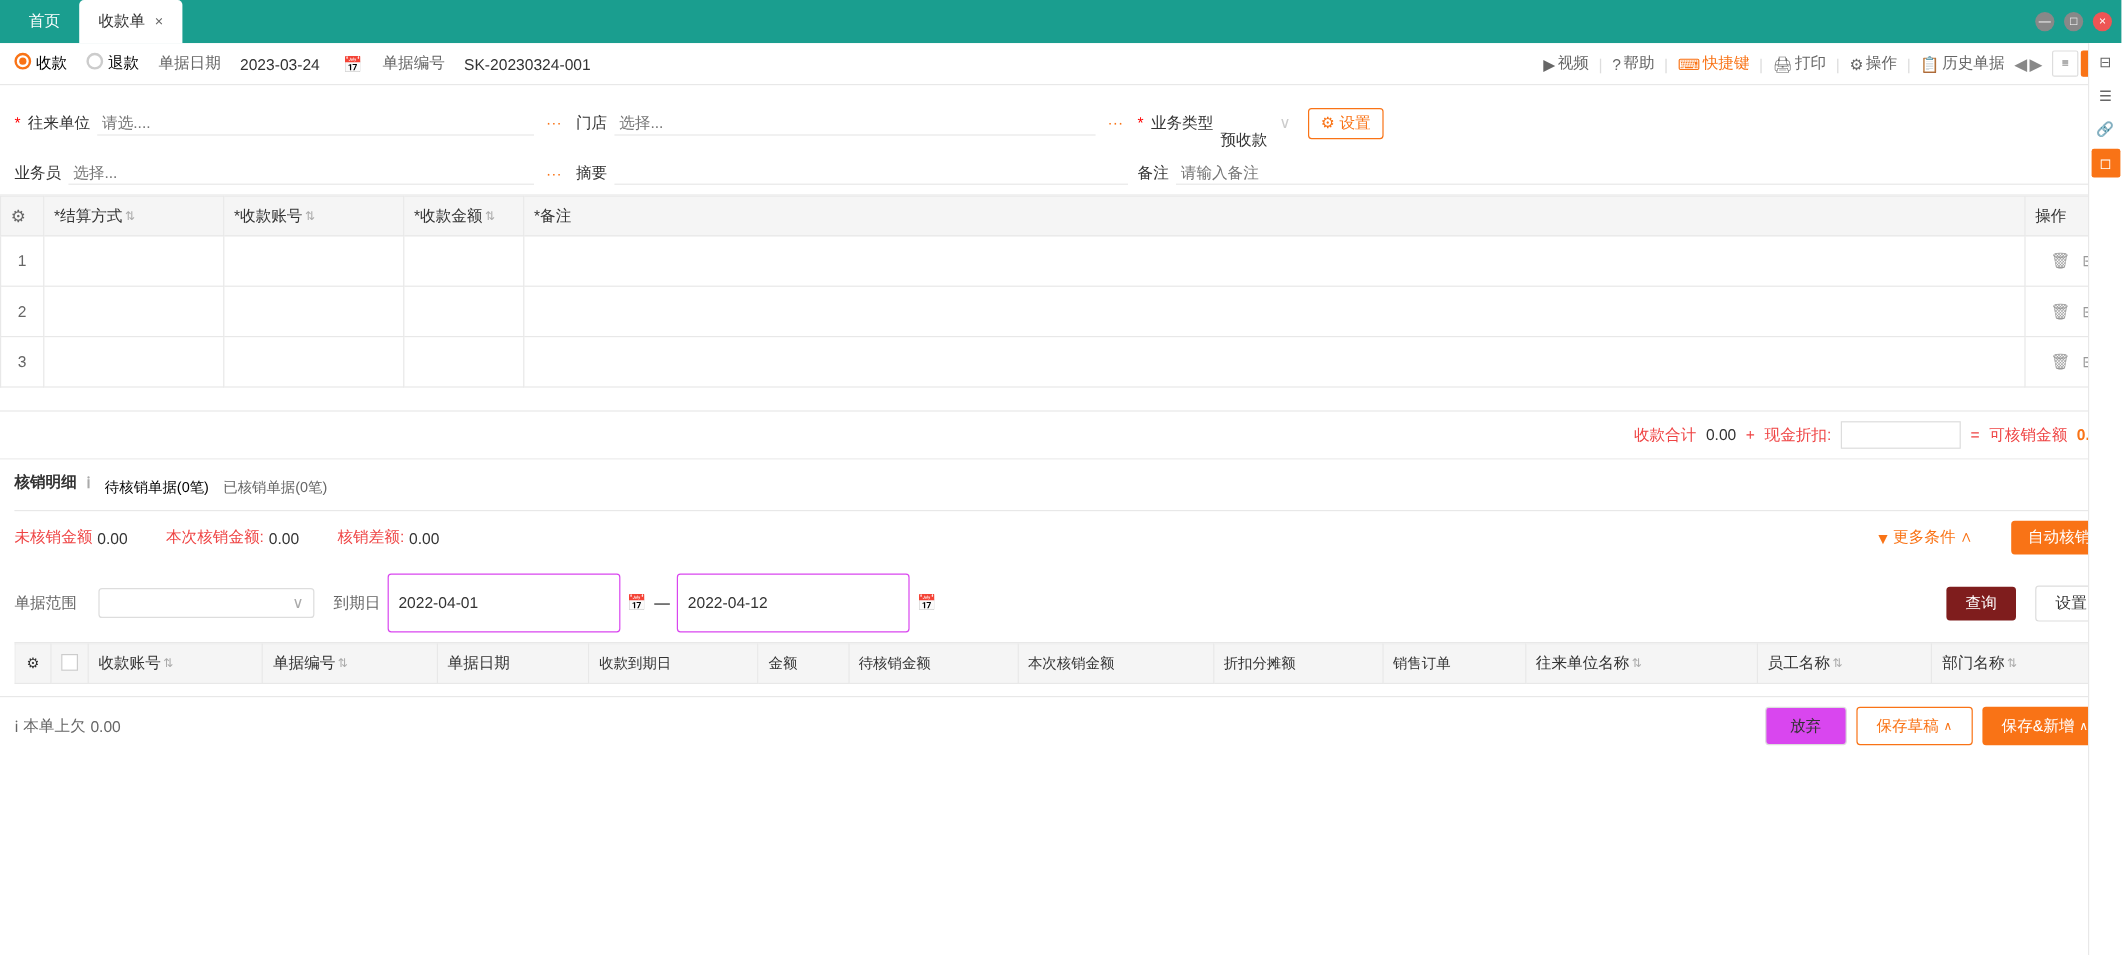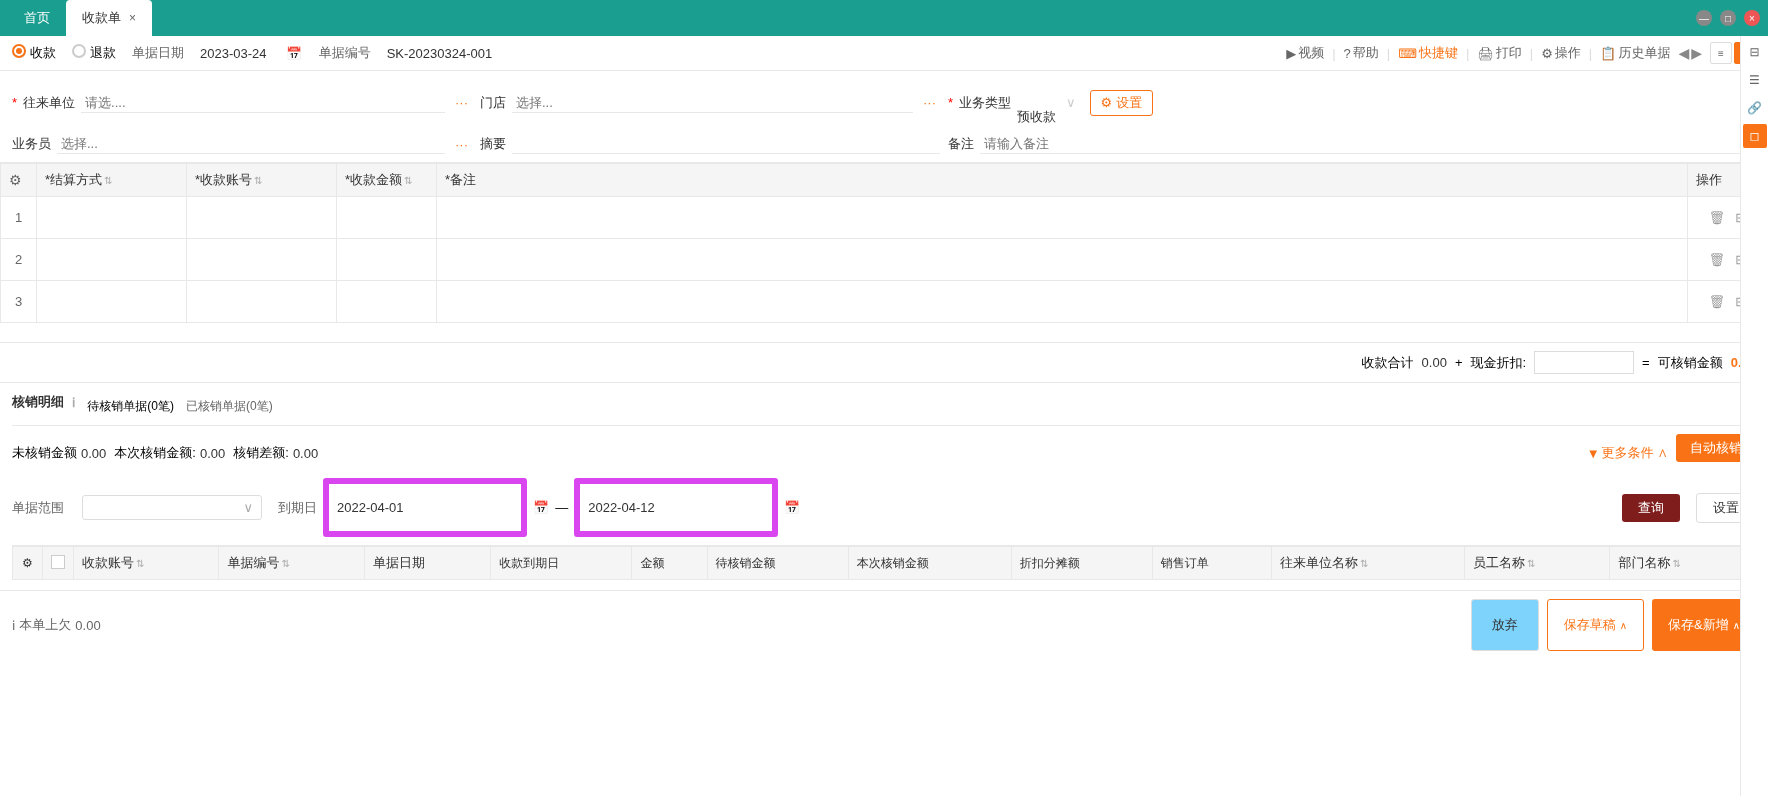"收款合计" .summary-label { color: #000000 -> #ef4444 }
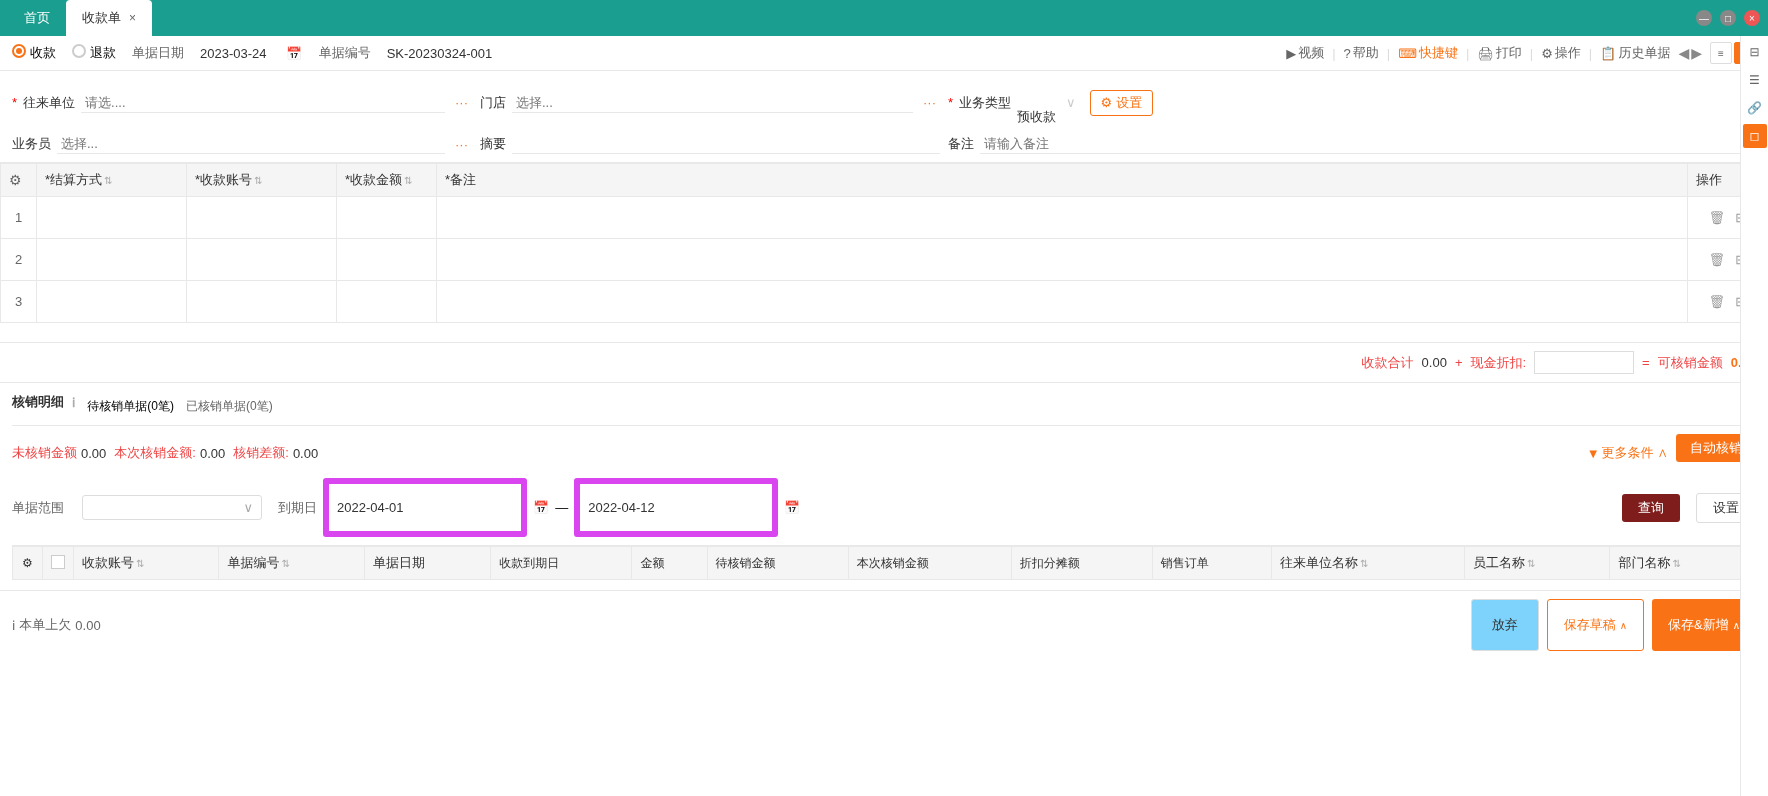"未核销金额" .stats-row { align-items: flex-end -> center; gap: 8px -> 32px }
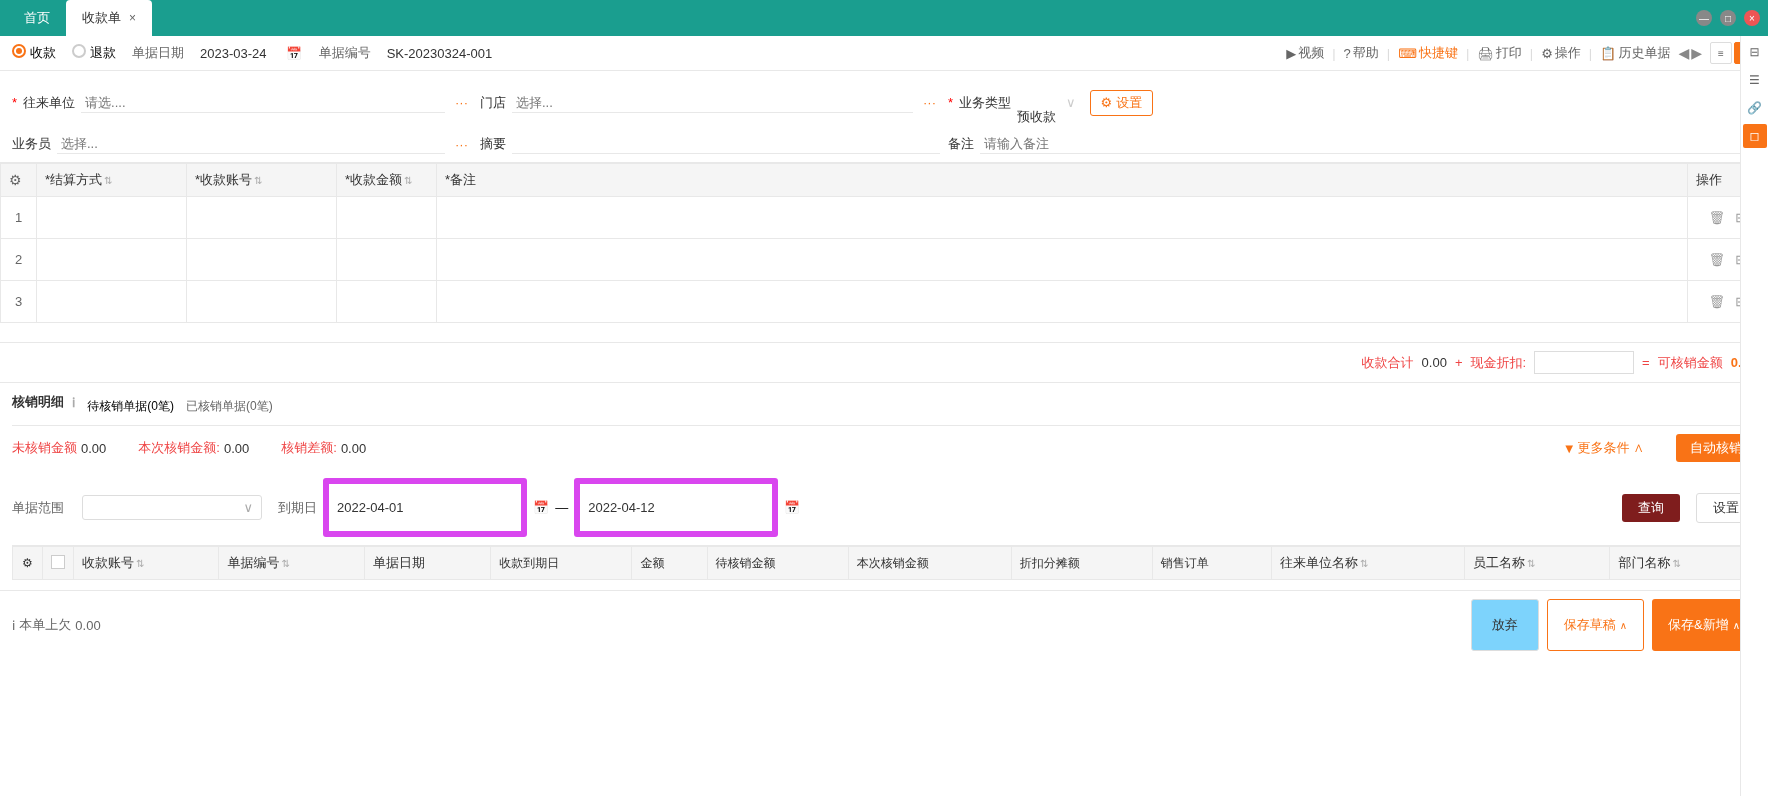"2022-04-01" .date-input { border: 6px solid #d946ef -> 1px solid #d946ef }
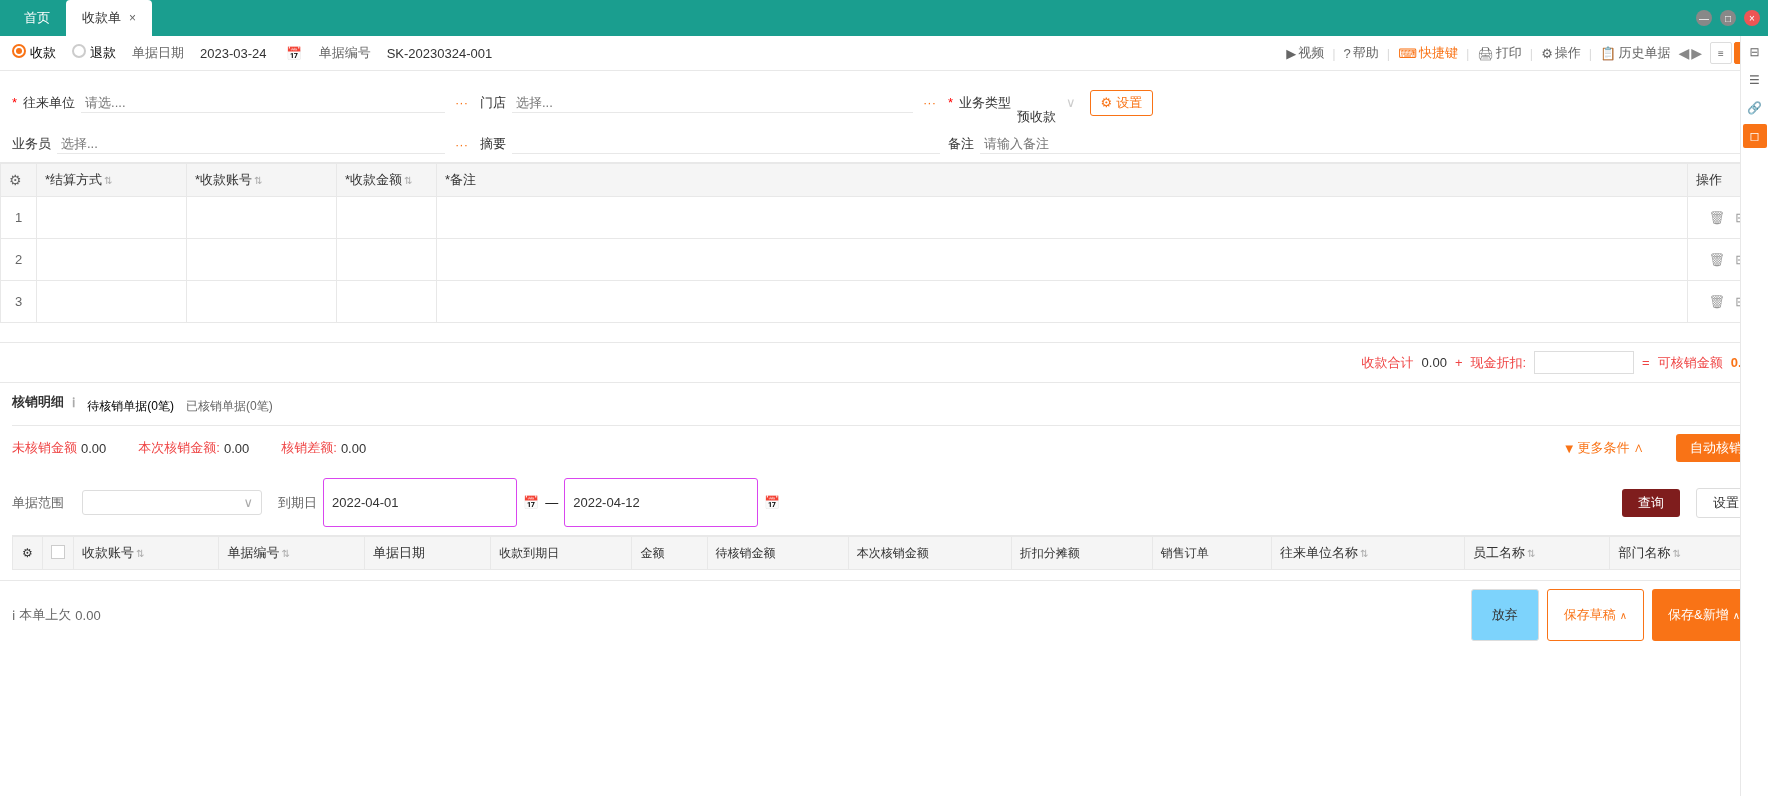"放弃" .btn-abandon { background: #7dd3fc -> #d946ef; padding: 16px 20px -> 6px 20px }
